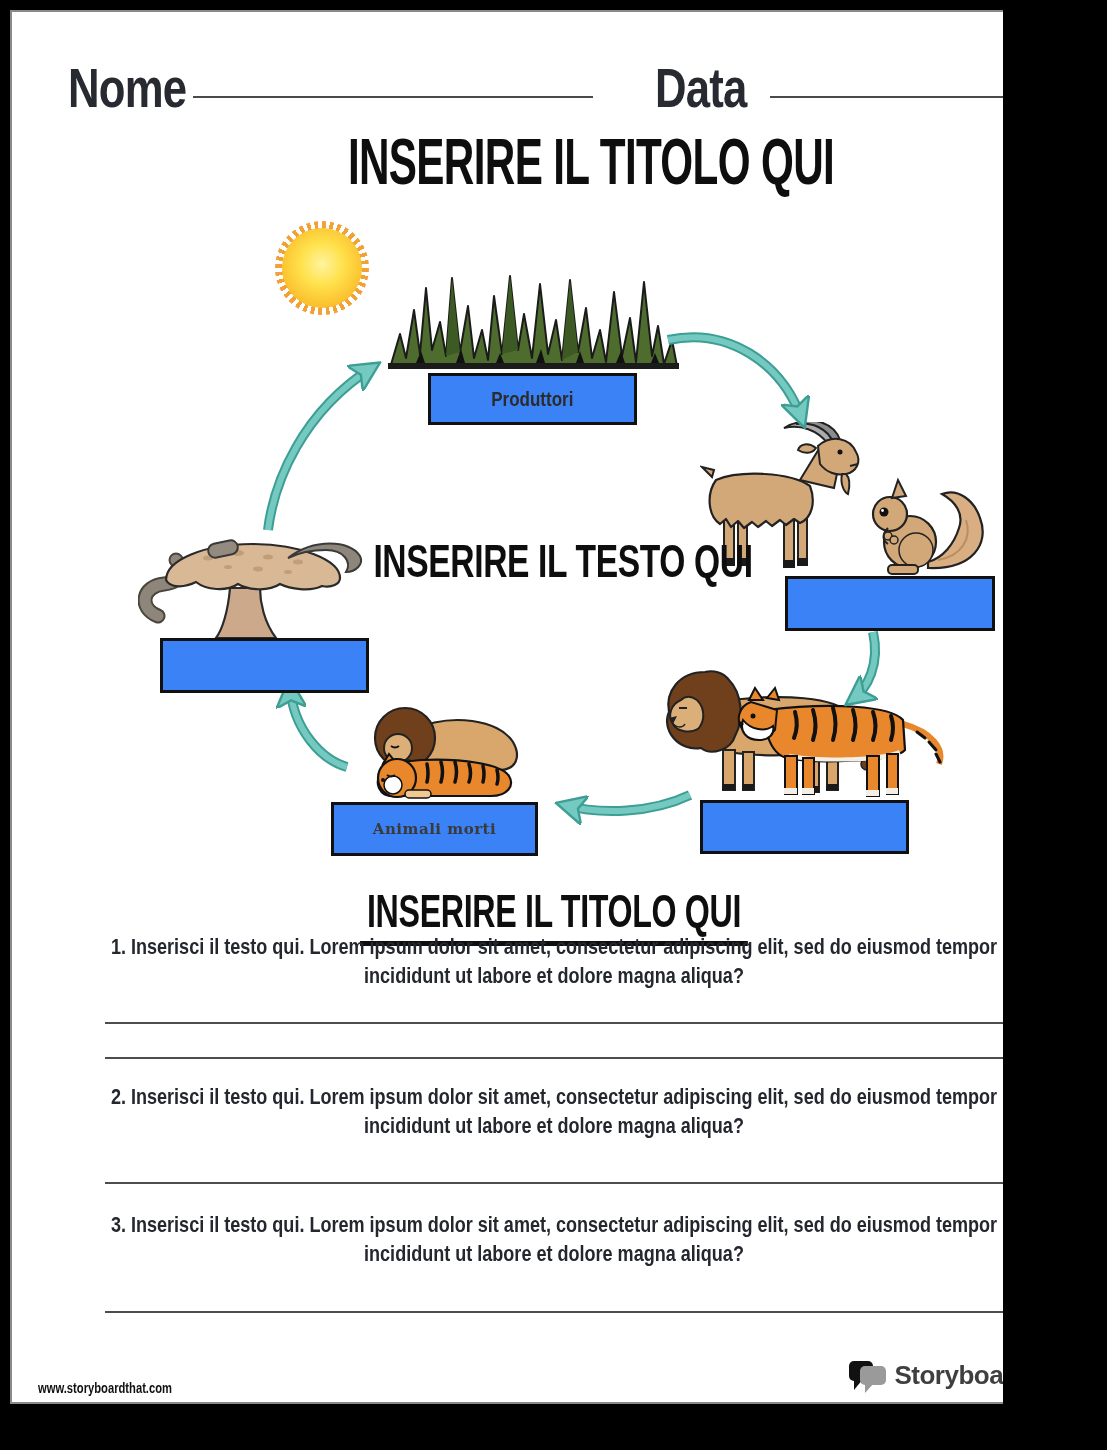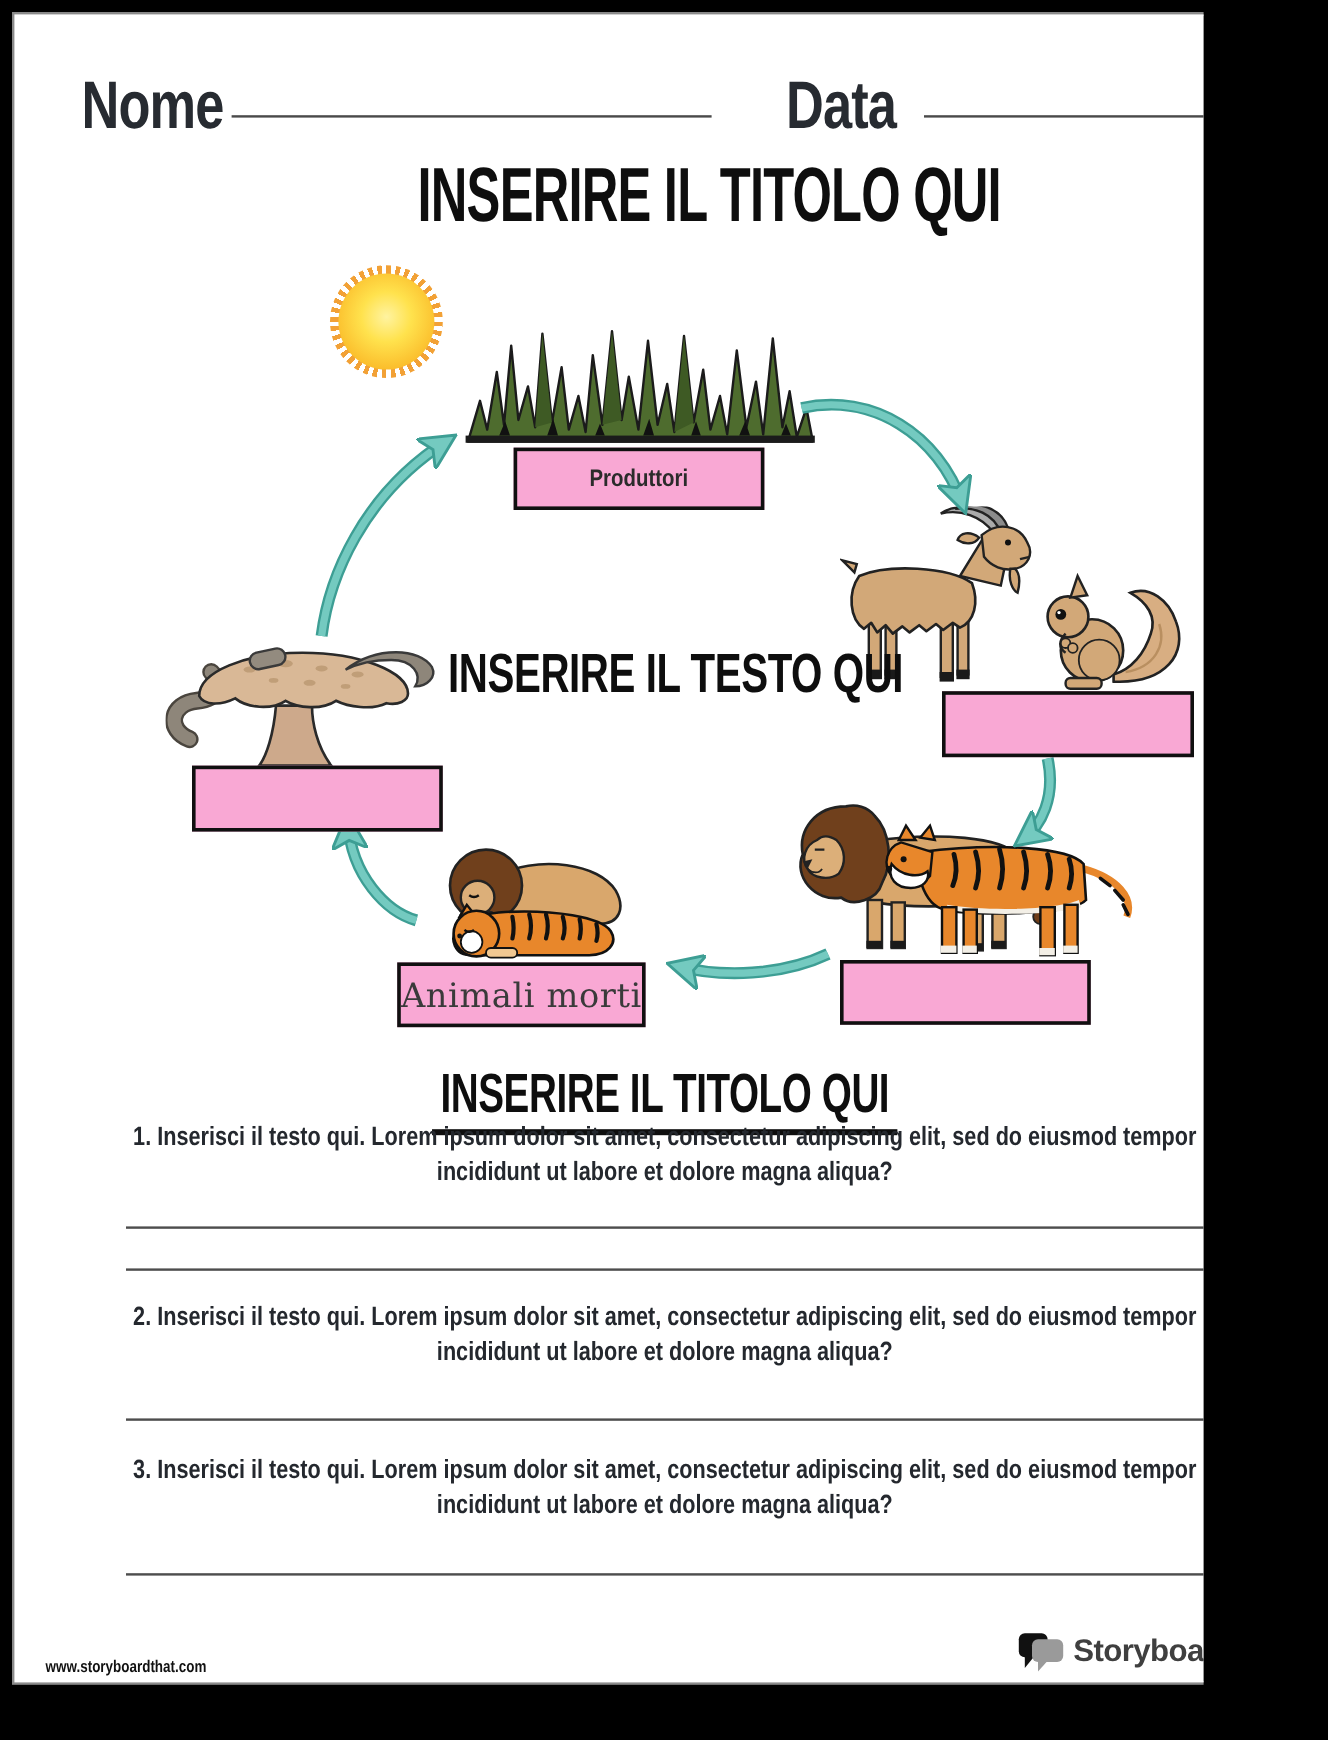"Produttori" .wbox { background: #f9a8d4 -> #3b82f6 }
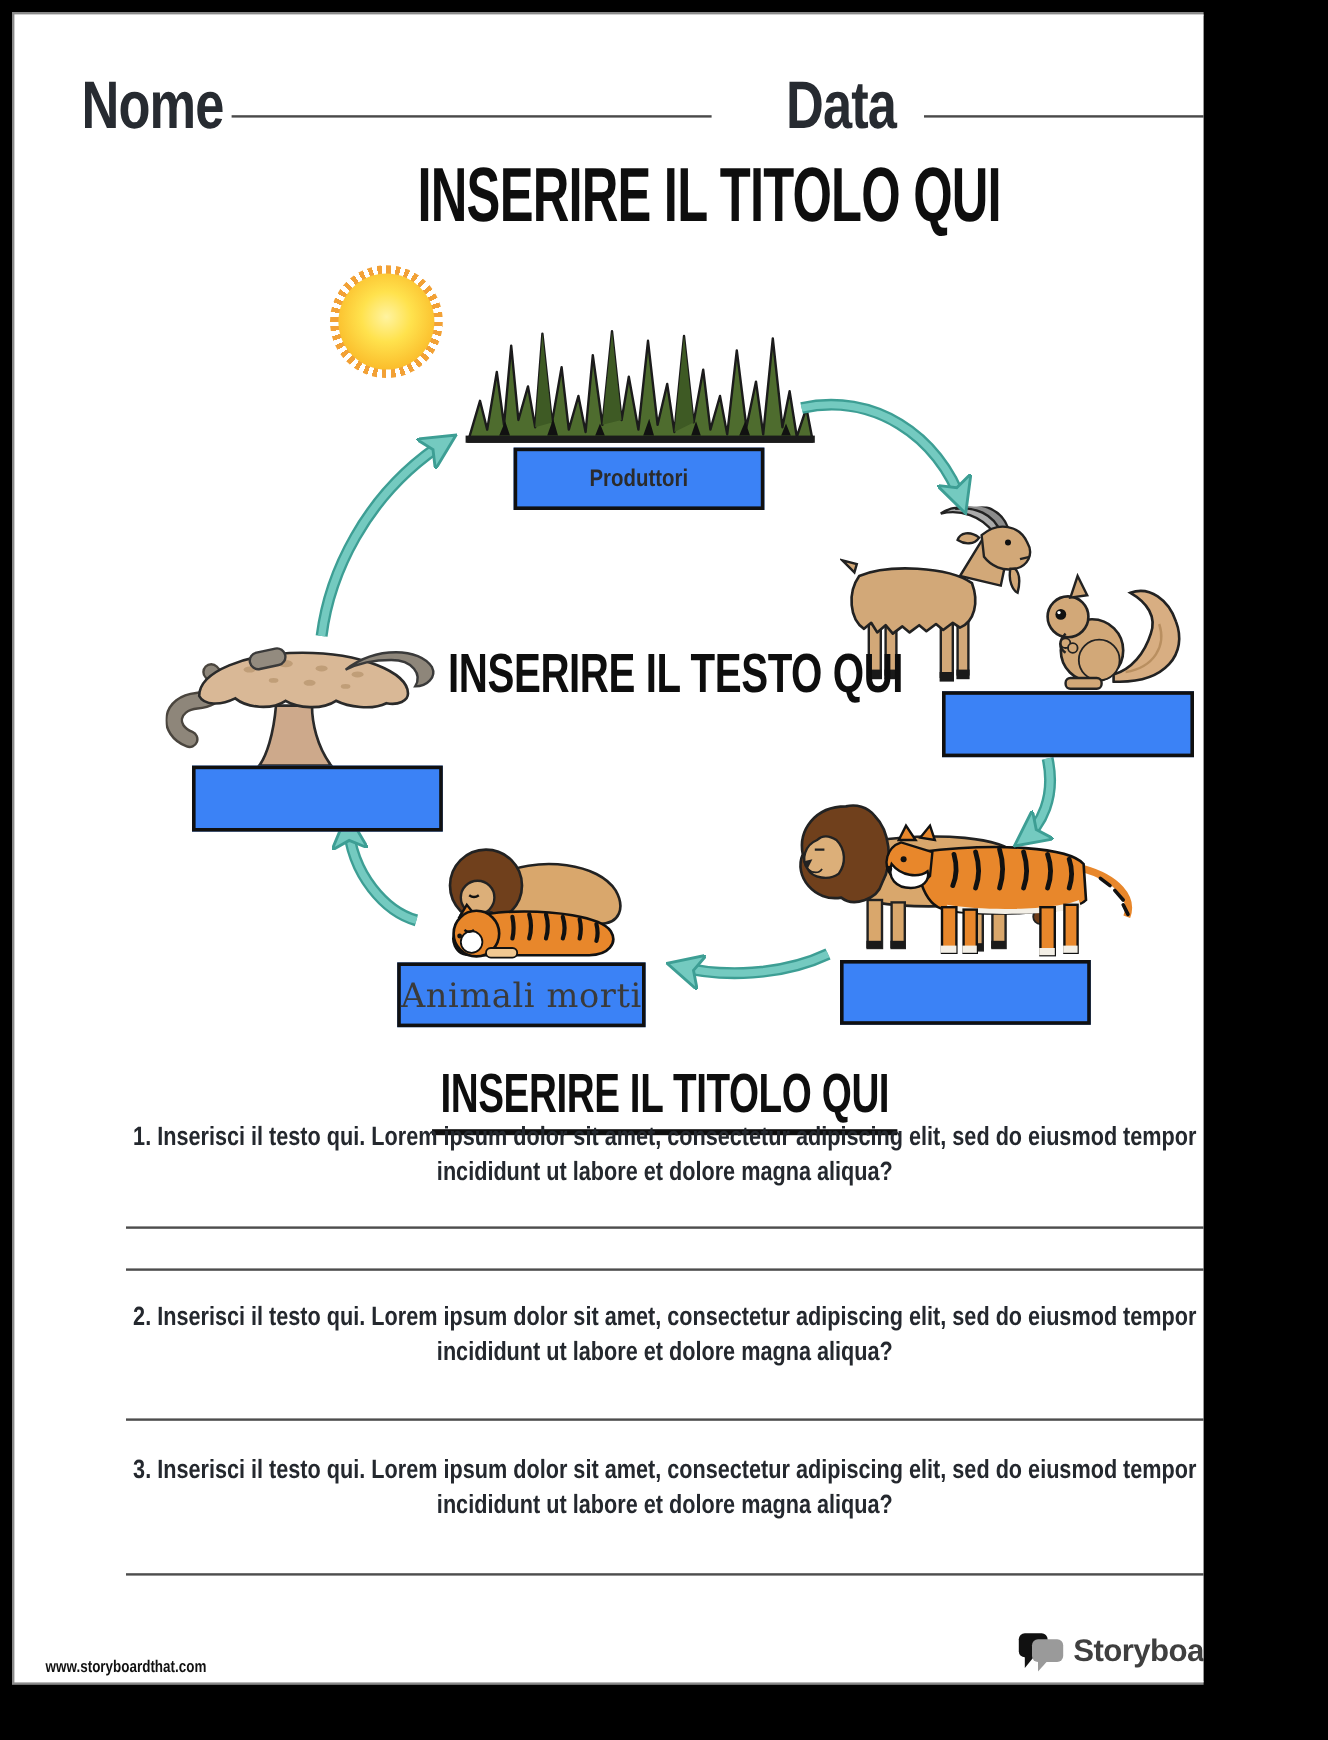"Animali morti" .wbox .slabel { font-size: 28px -> 15px; font-weight: 400 -> 700 }
